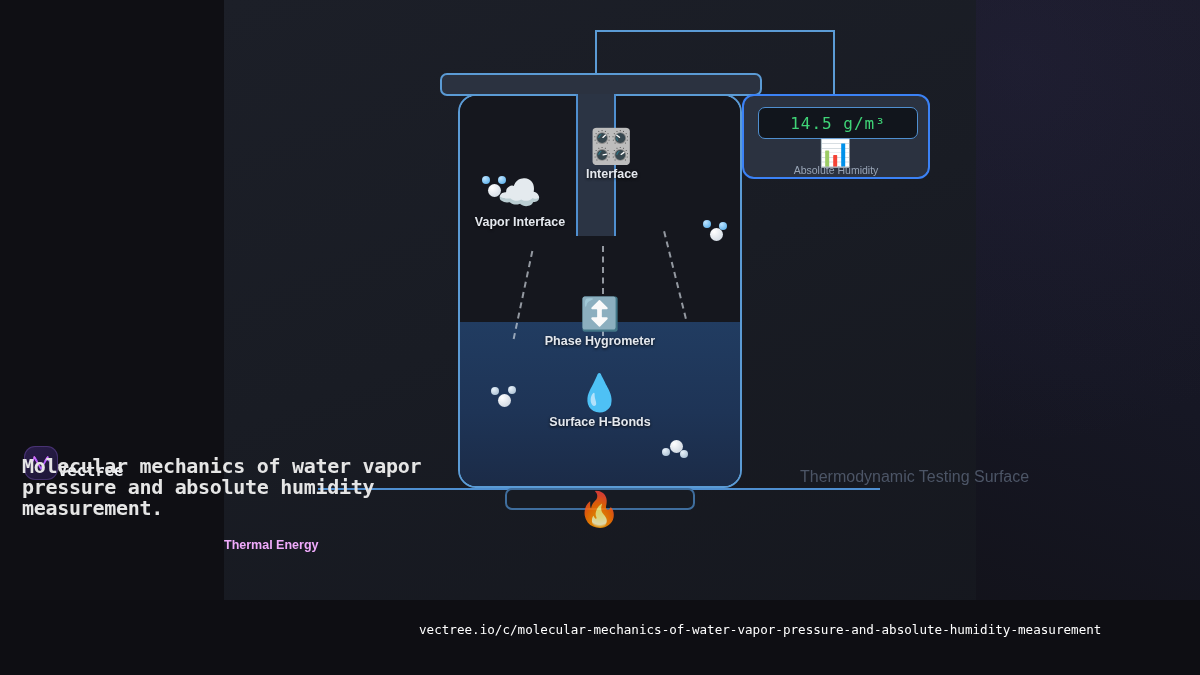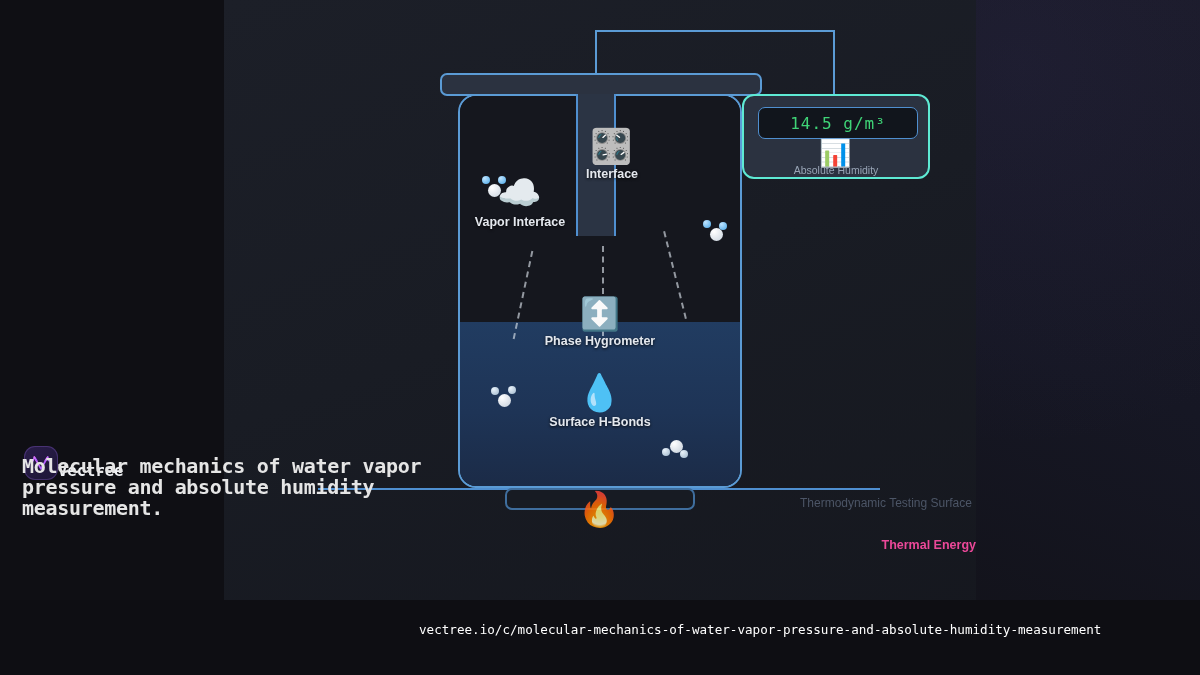"14.5 g/m³" .display-panel { border: 2px solid #5eead4 -> 2px solid #3b82f6 }
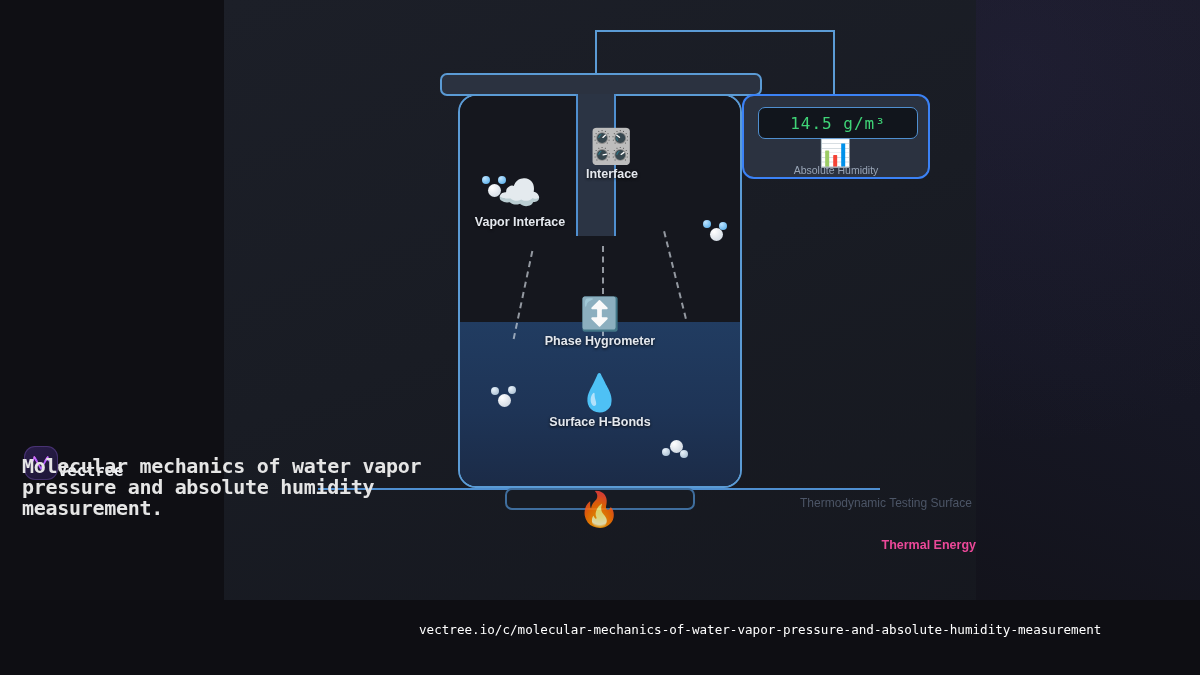"Thermodynamic Testing Surface" .surface-cap { font-size: 12px -> 16px; top: 496px -> 468px }
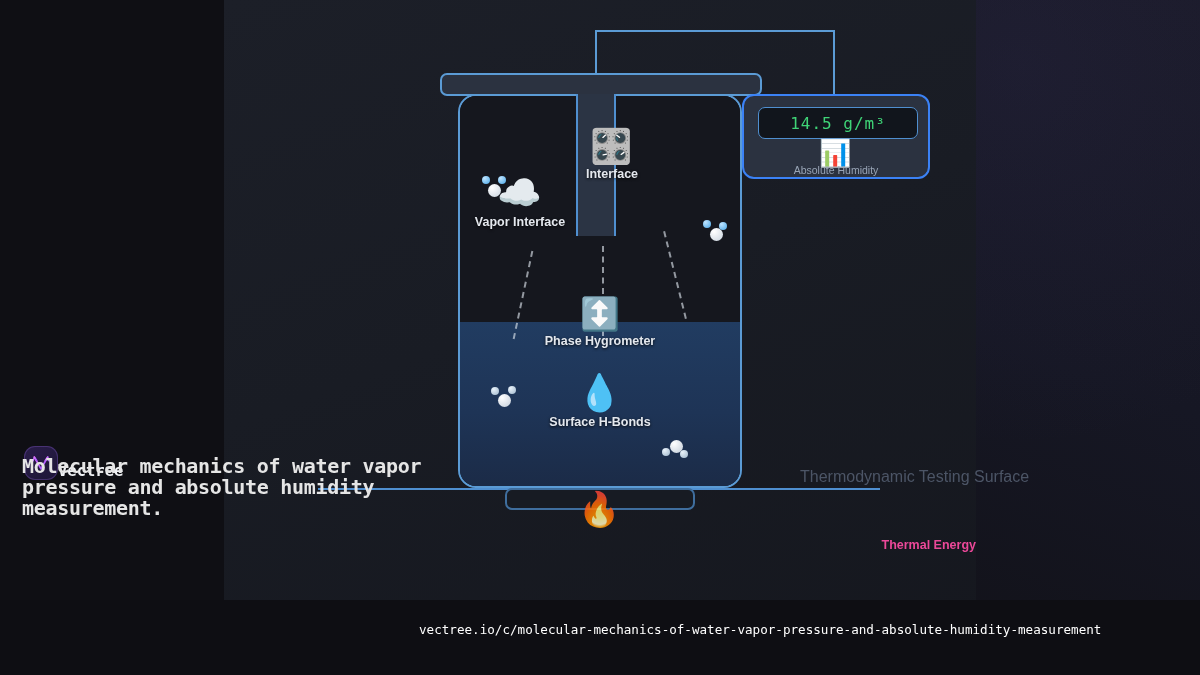"Thermal Energy" .flame-label { color: #ec4899 -> #f0abfc; text-align: right -> left }
